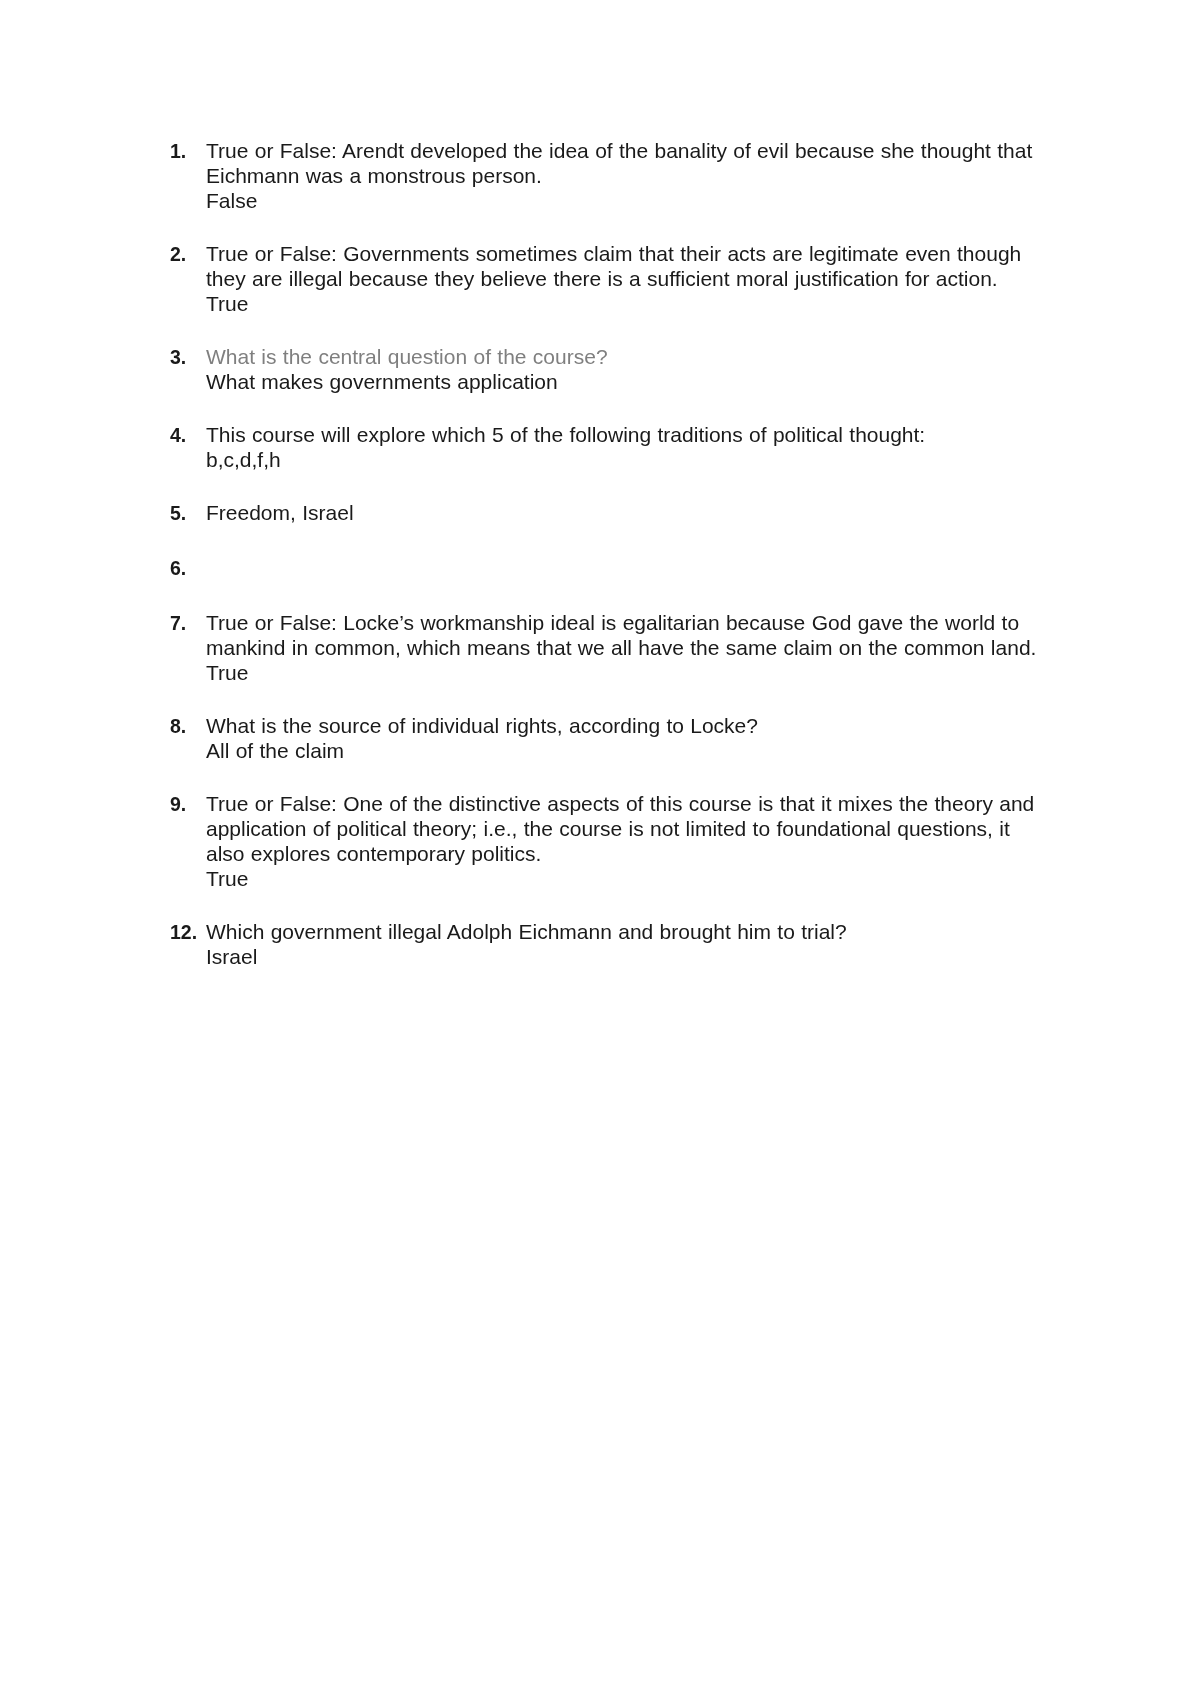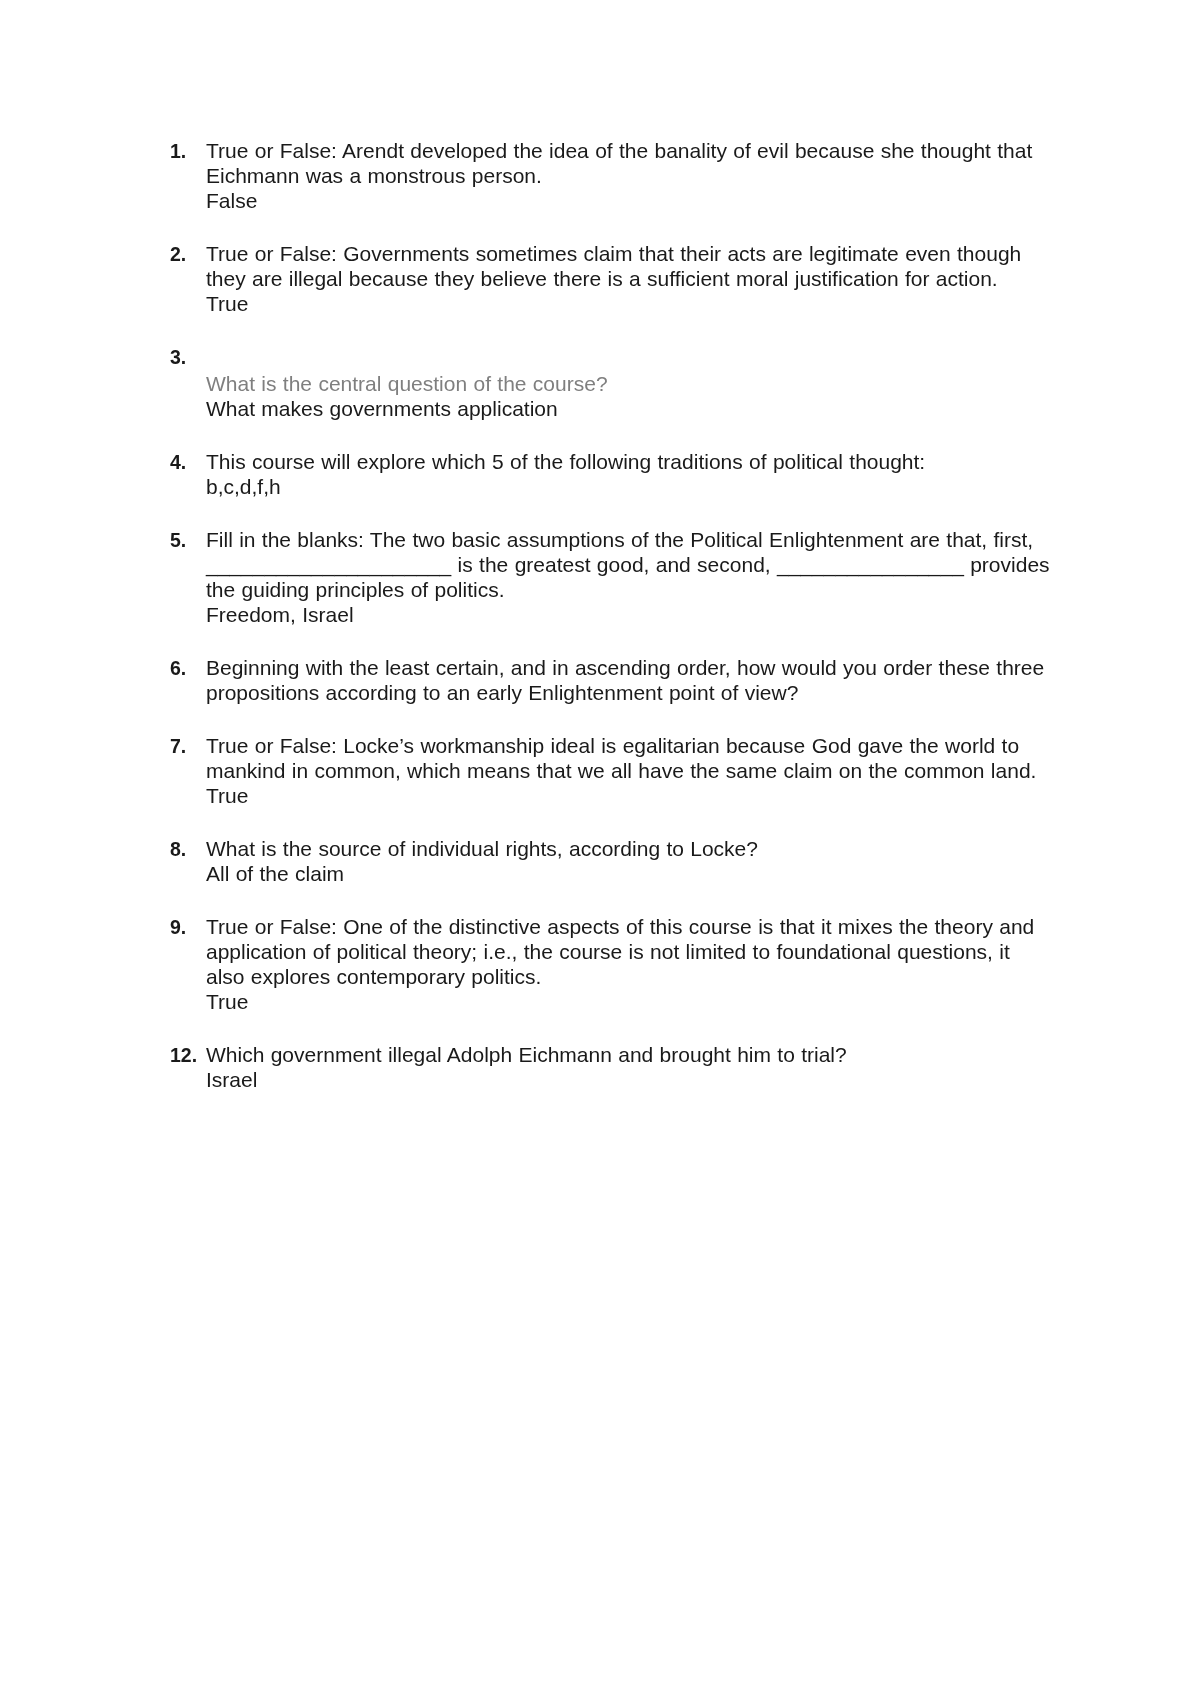"What is the central question" .quiz-item .question.muted { margin-top: 27px -> none }
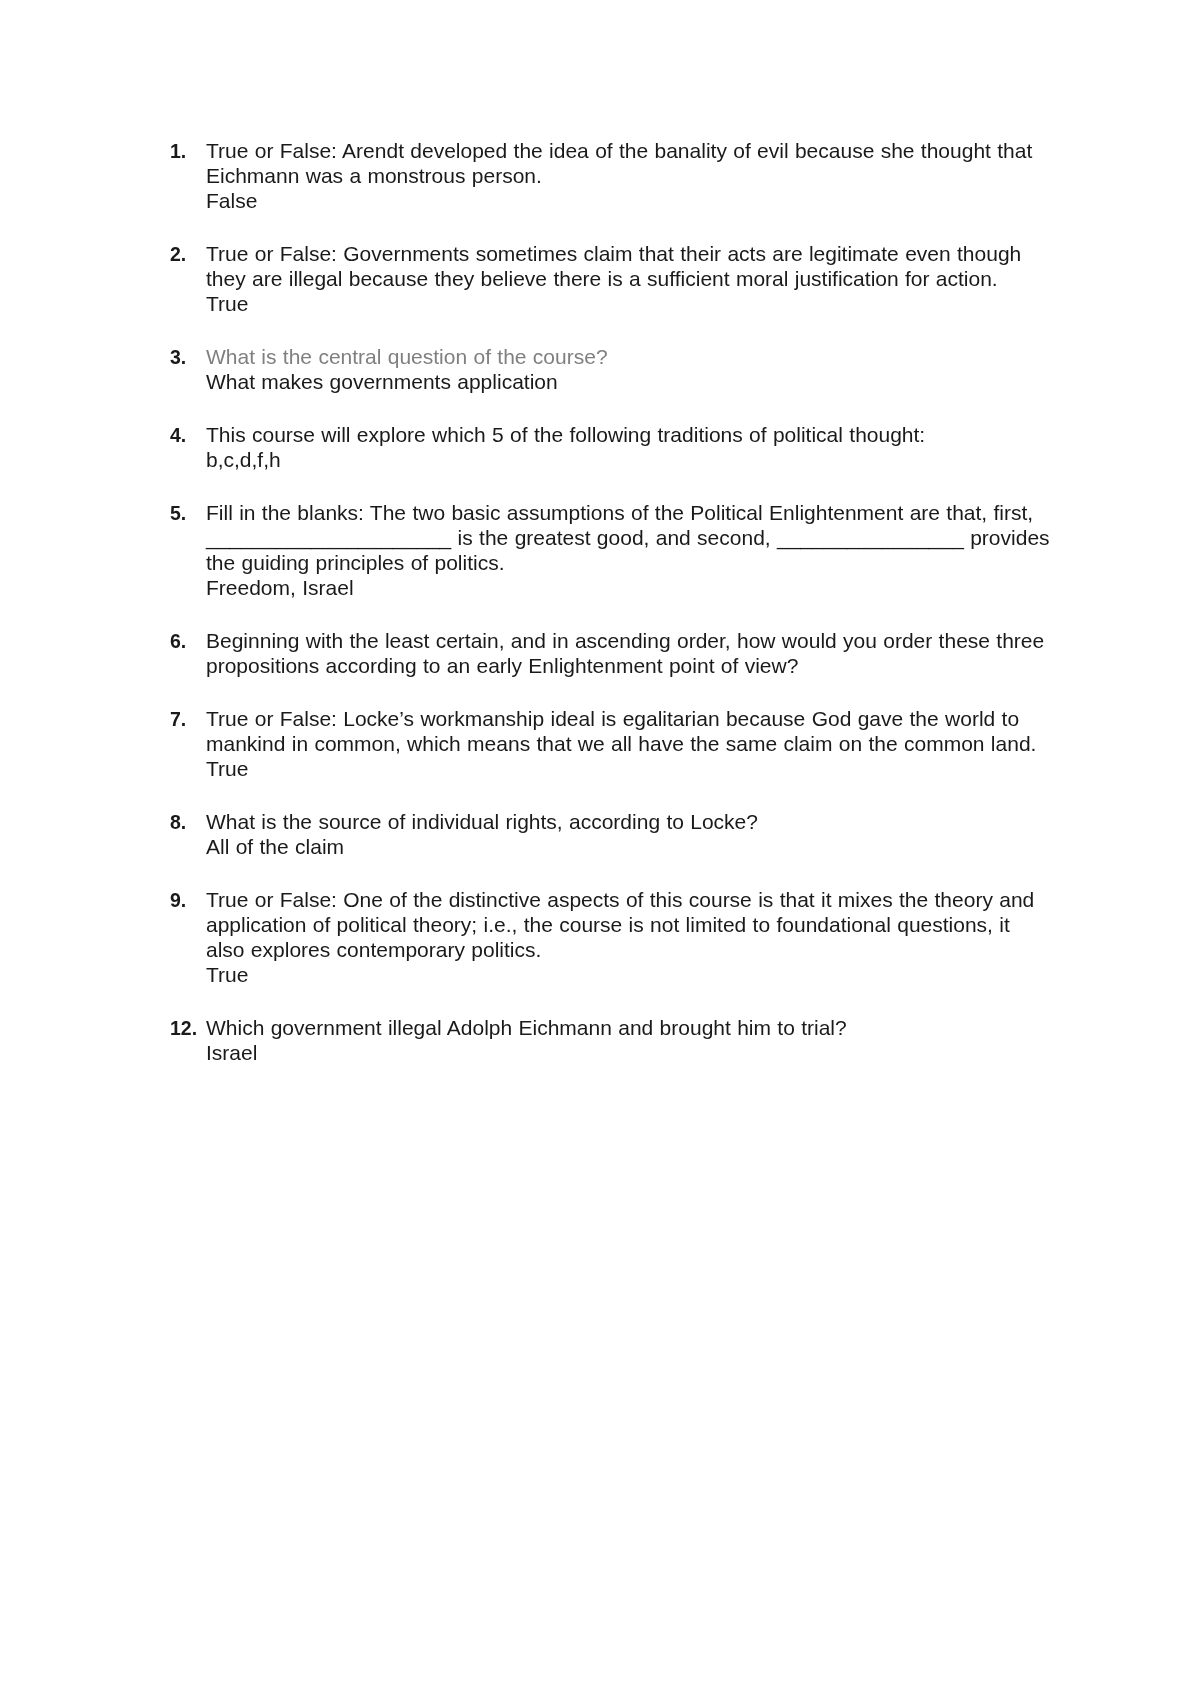"Fill in the blanks: The" p.question { html: <p>Fill in the blanks: The two basic assumptions of the Political Enlightenment are that, first, _____________________ is the greatest good, and second, ________________ provides the guiding principles of politics.</p> -> none }
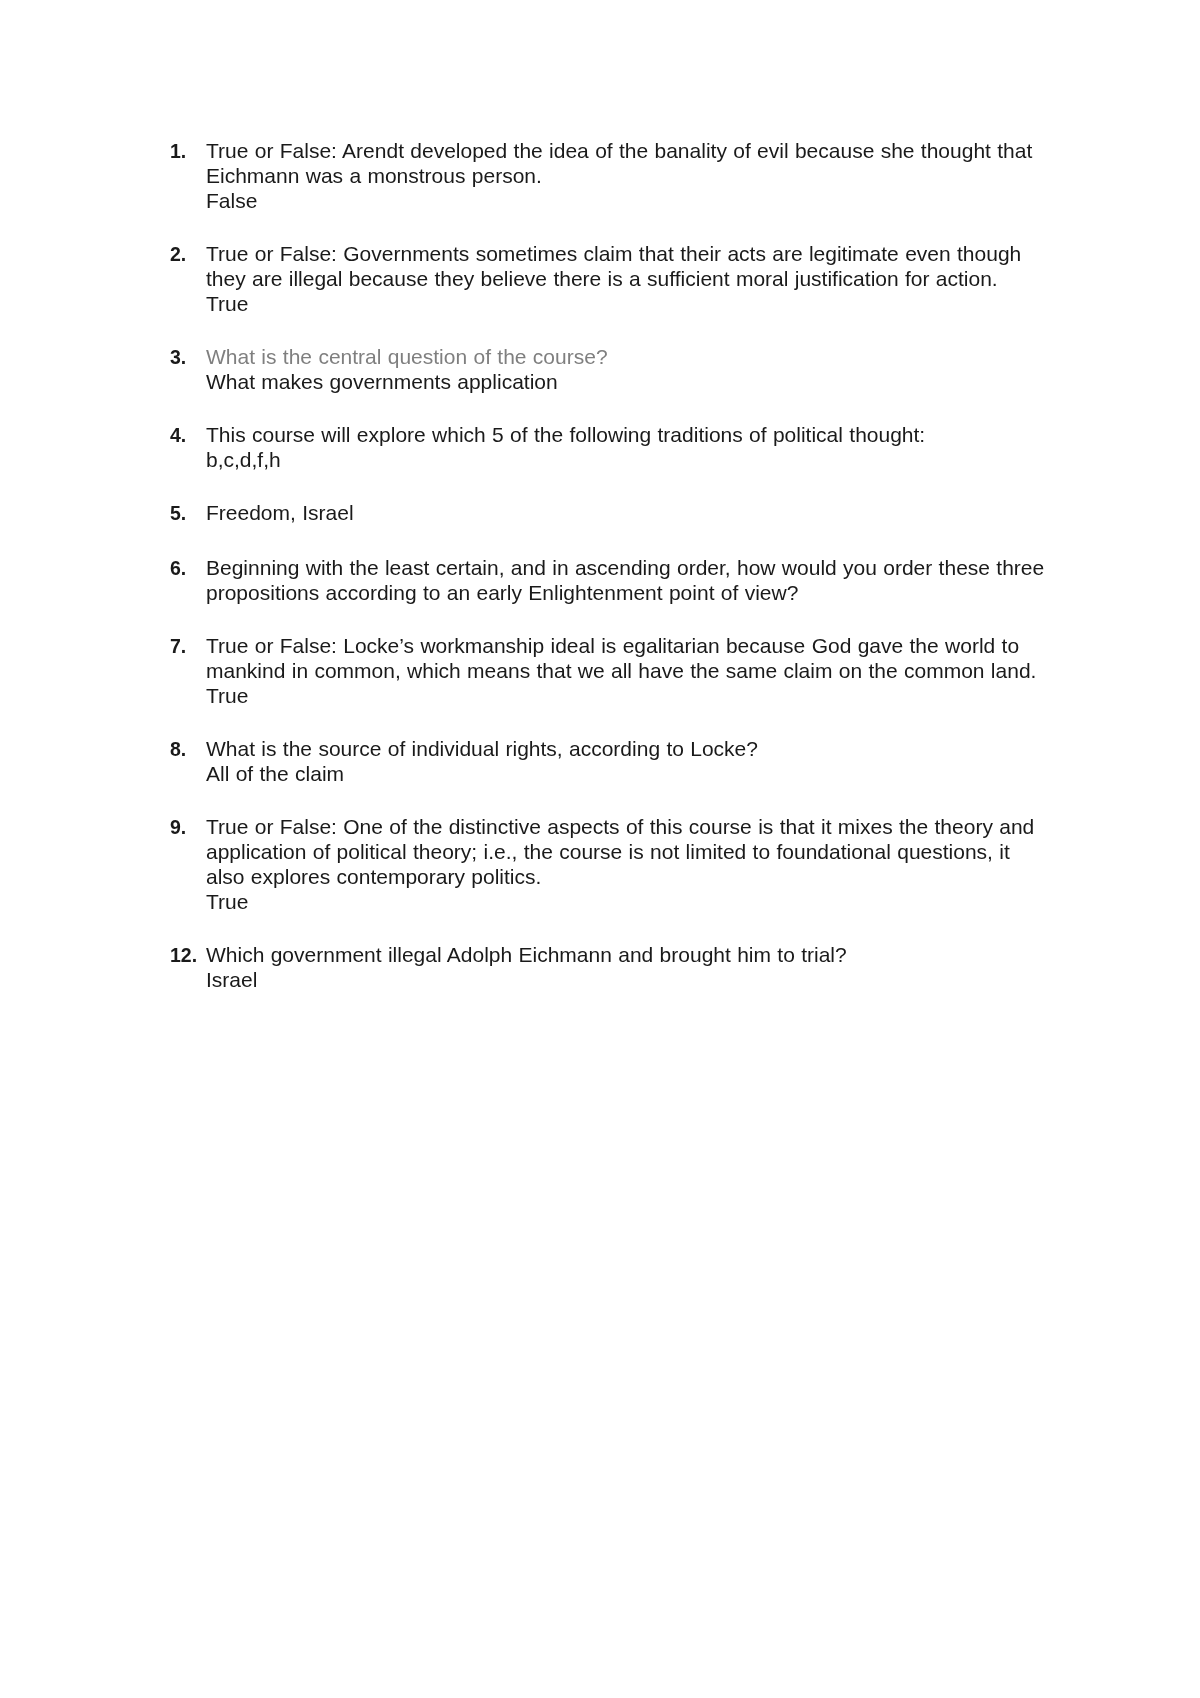"Beginning with the least certain," p.question { html: <p>Beginning with the least certain, and in ascending order, how would you order these three propositions according to an early Enlightenment point of view?</p> -> none }
